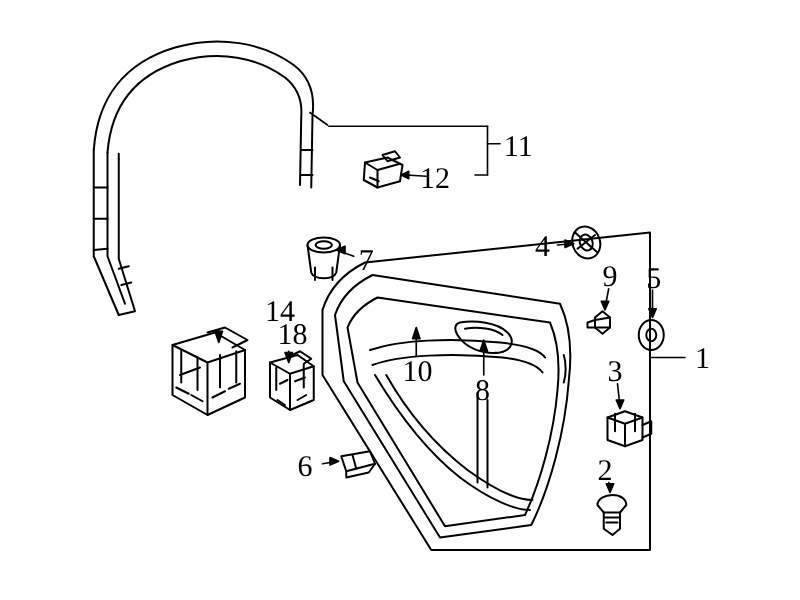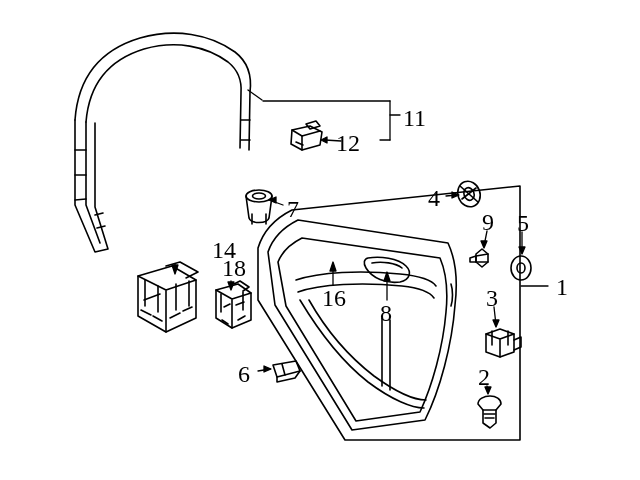"16" div.callout { text: 16 -> 10 }
